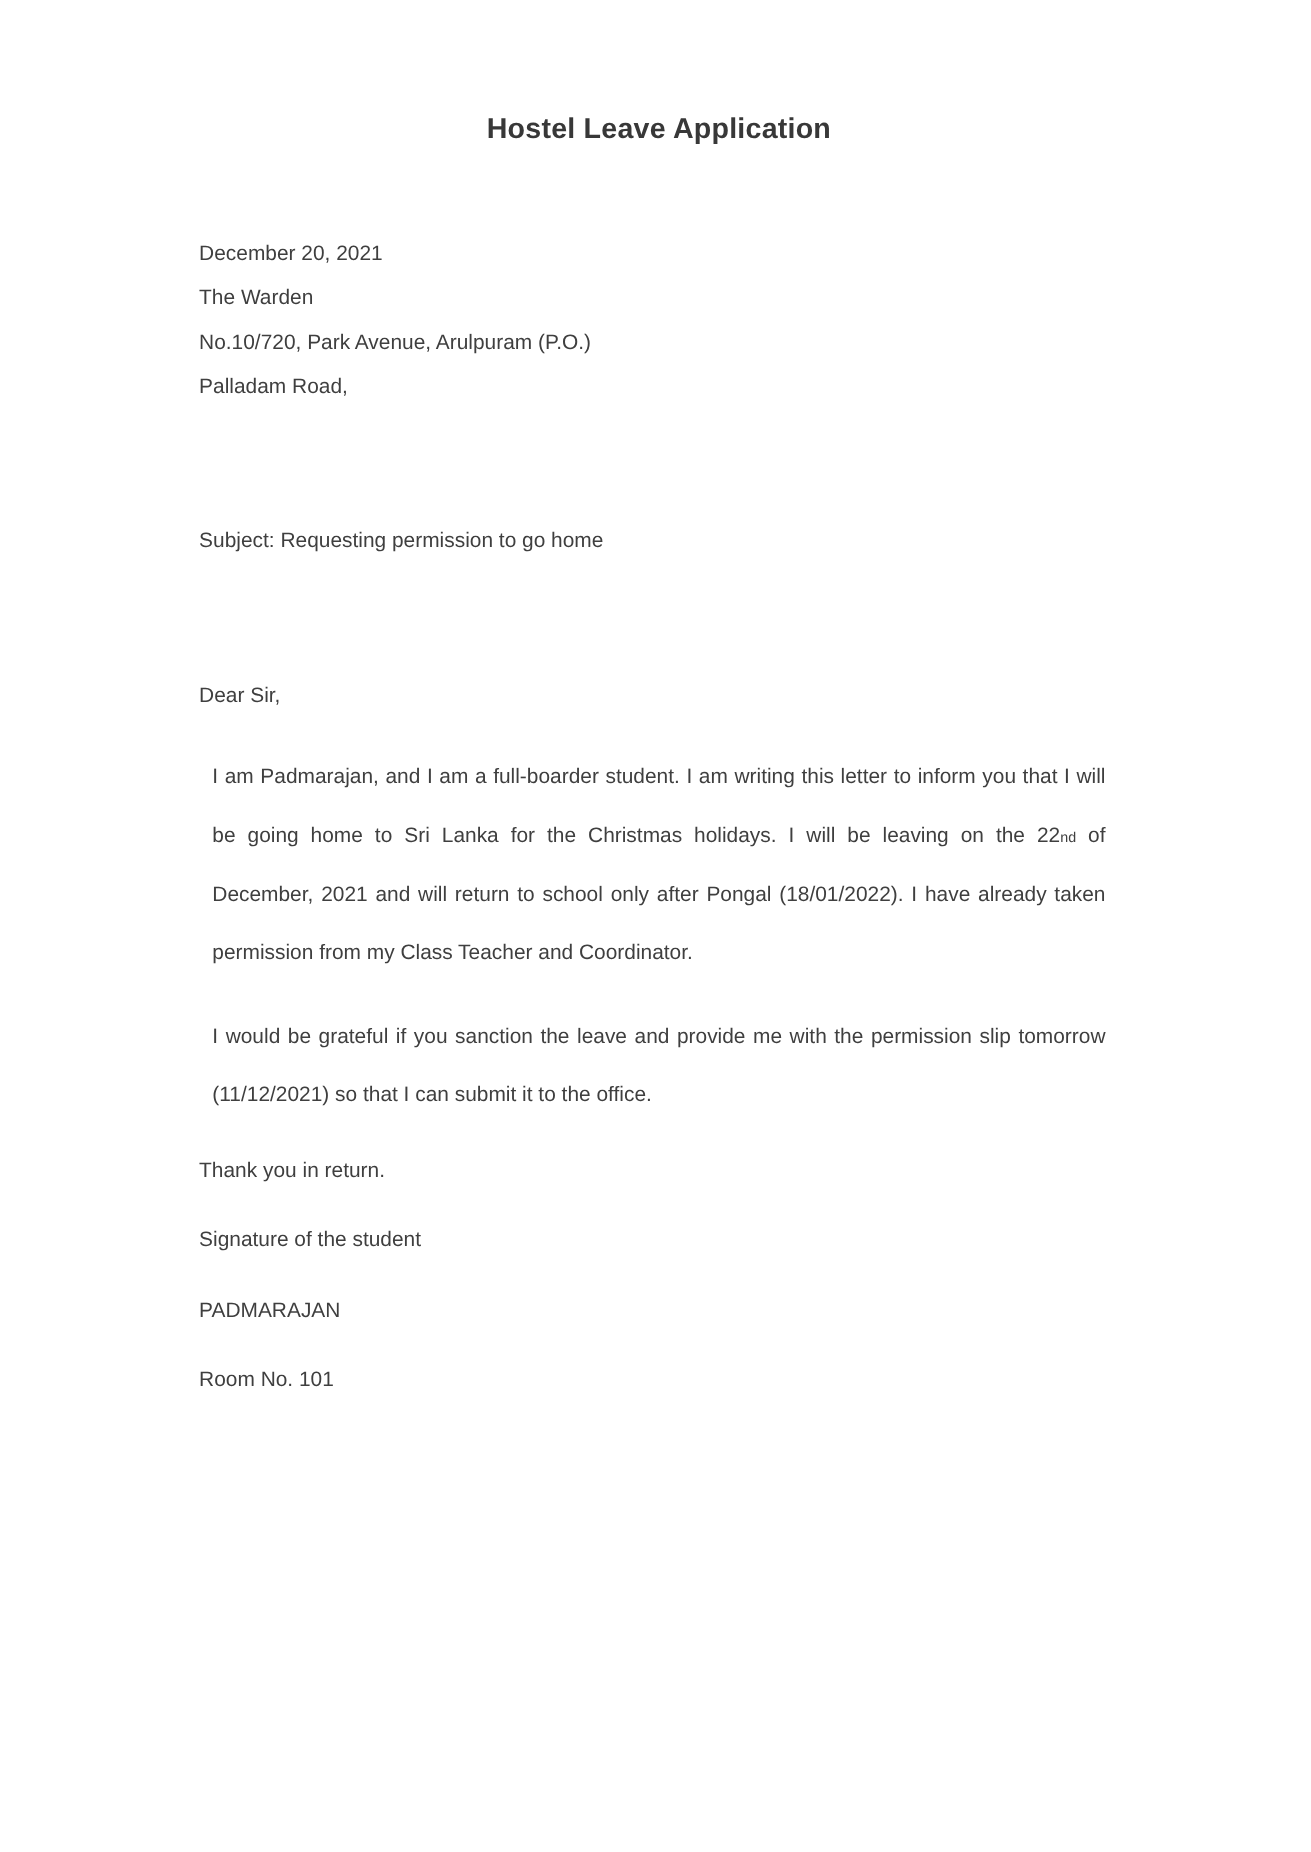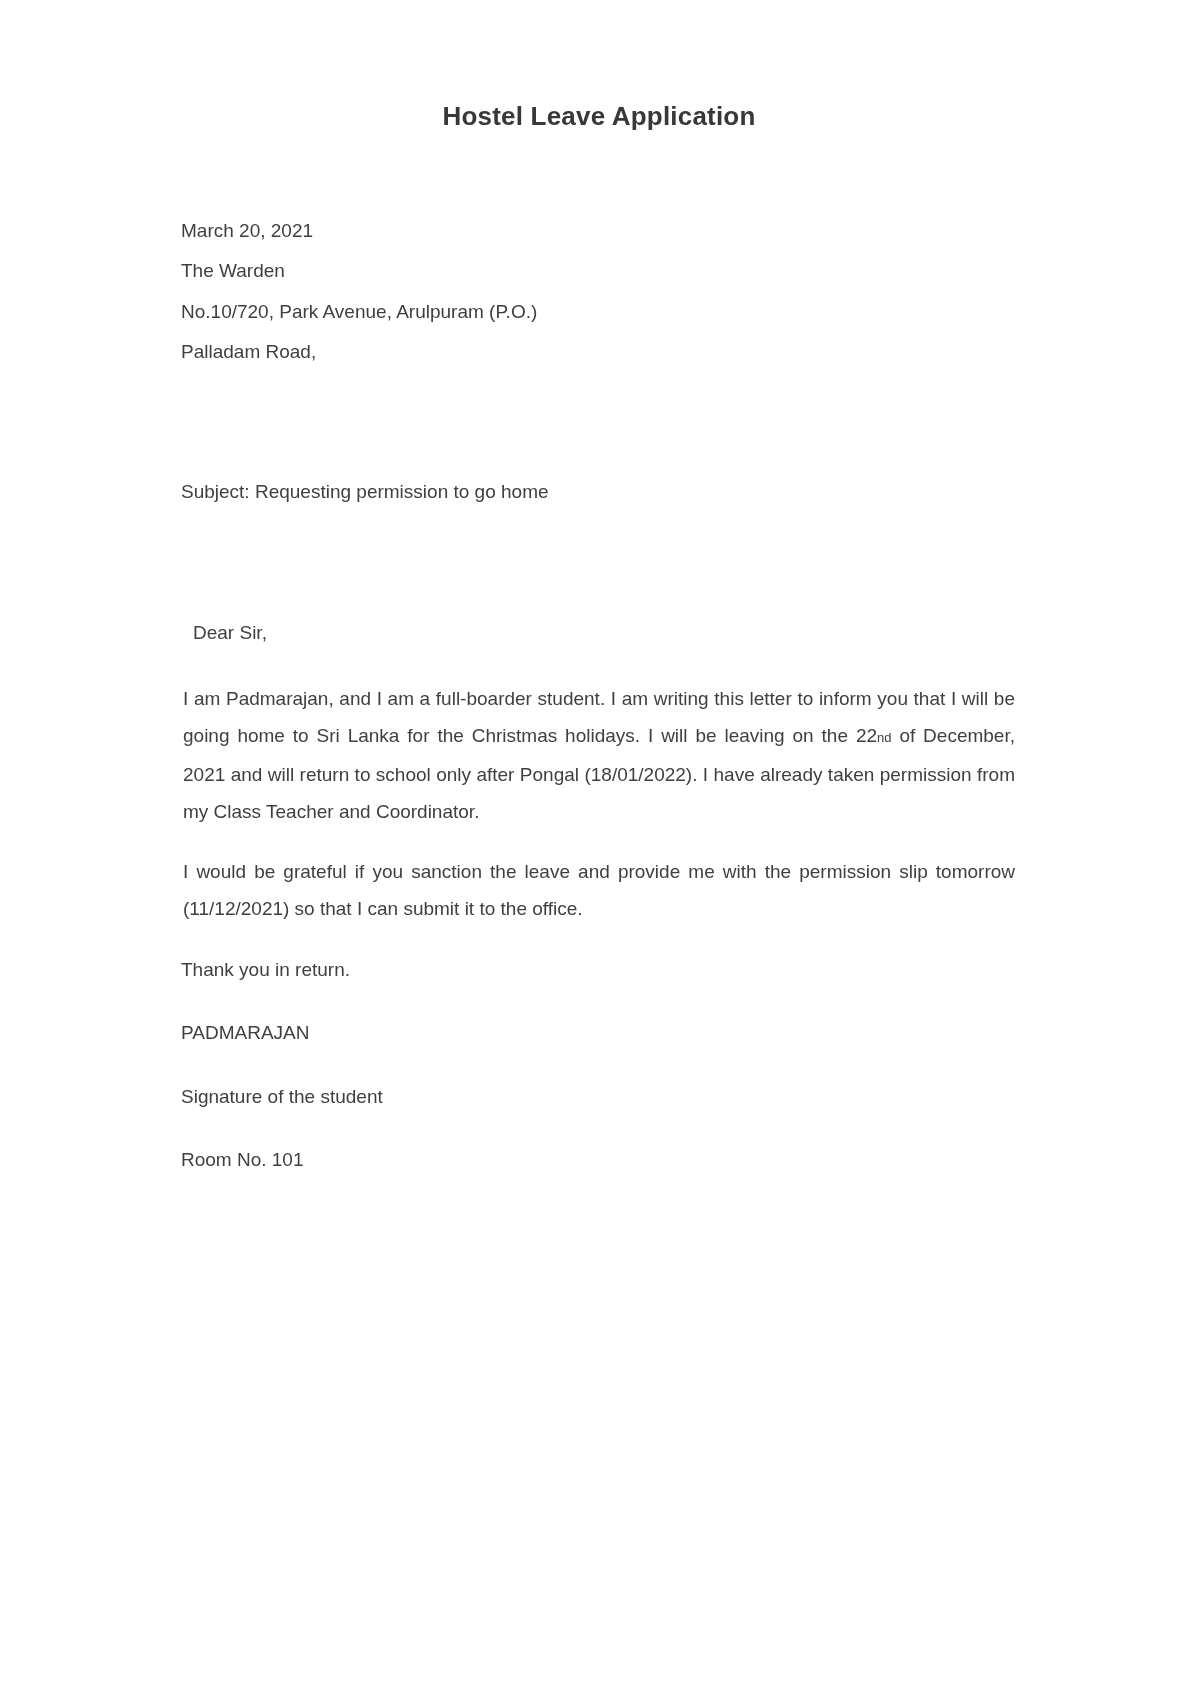"March 20, 2021" p.line { text: March -> December }
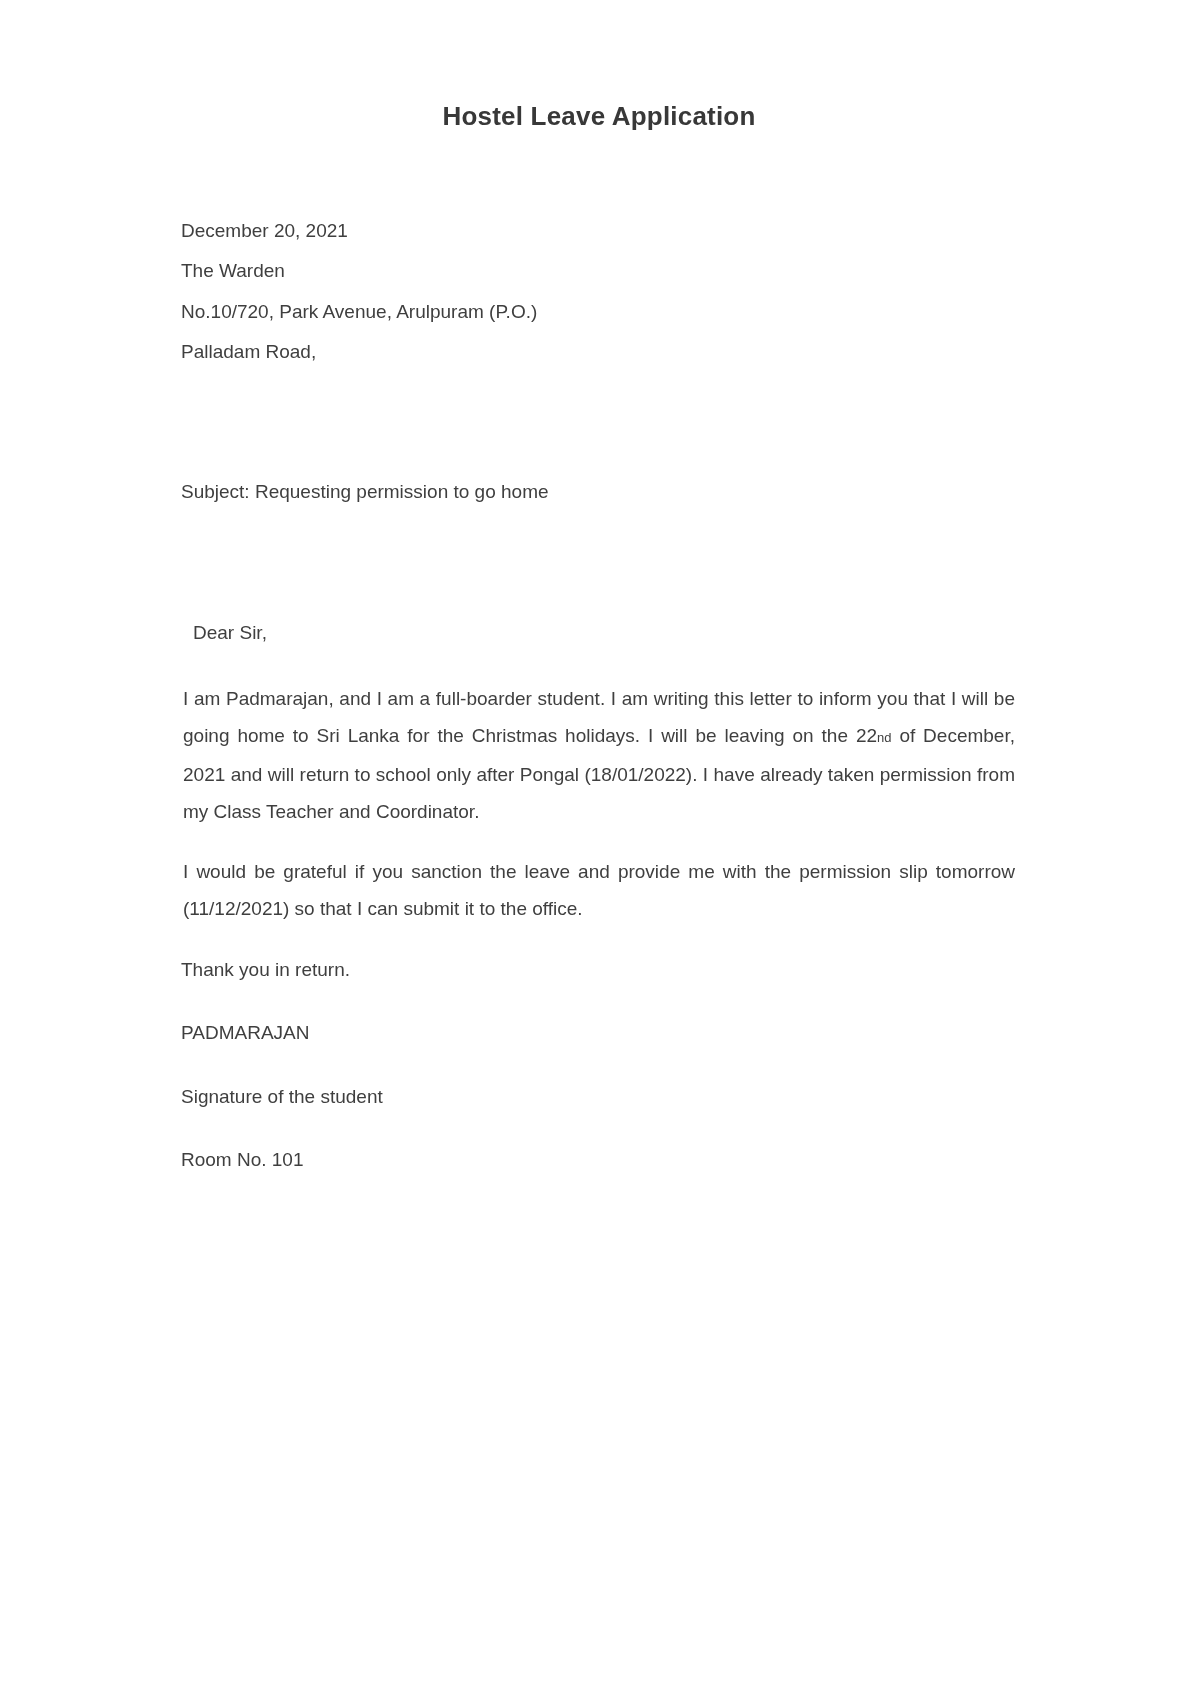"Dear Sir," .salutation { margin: 12px -> 0 }
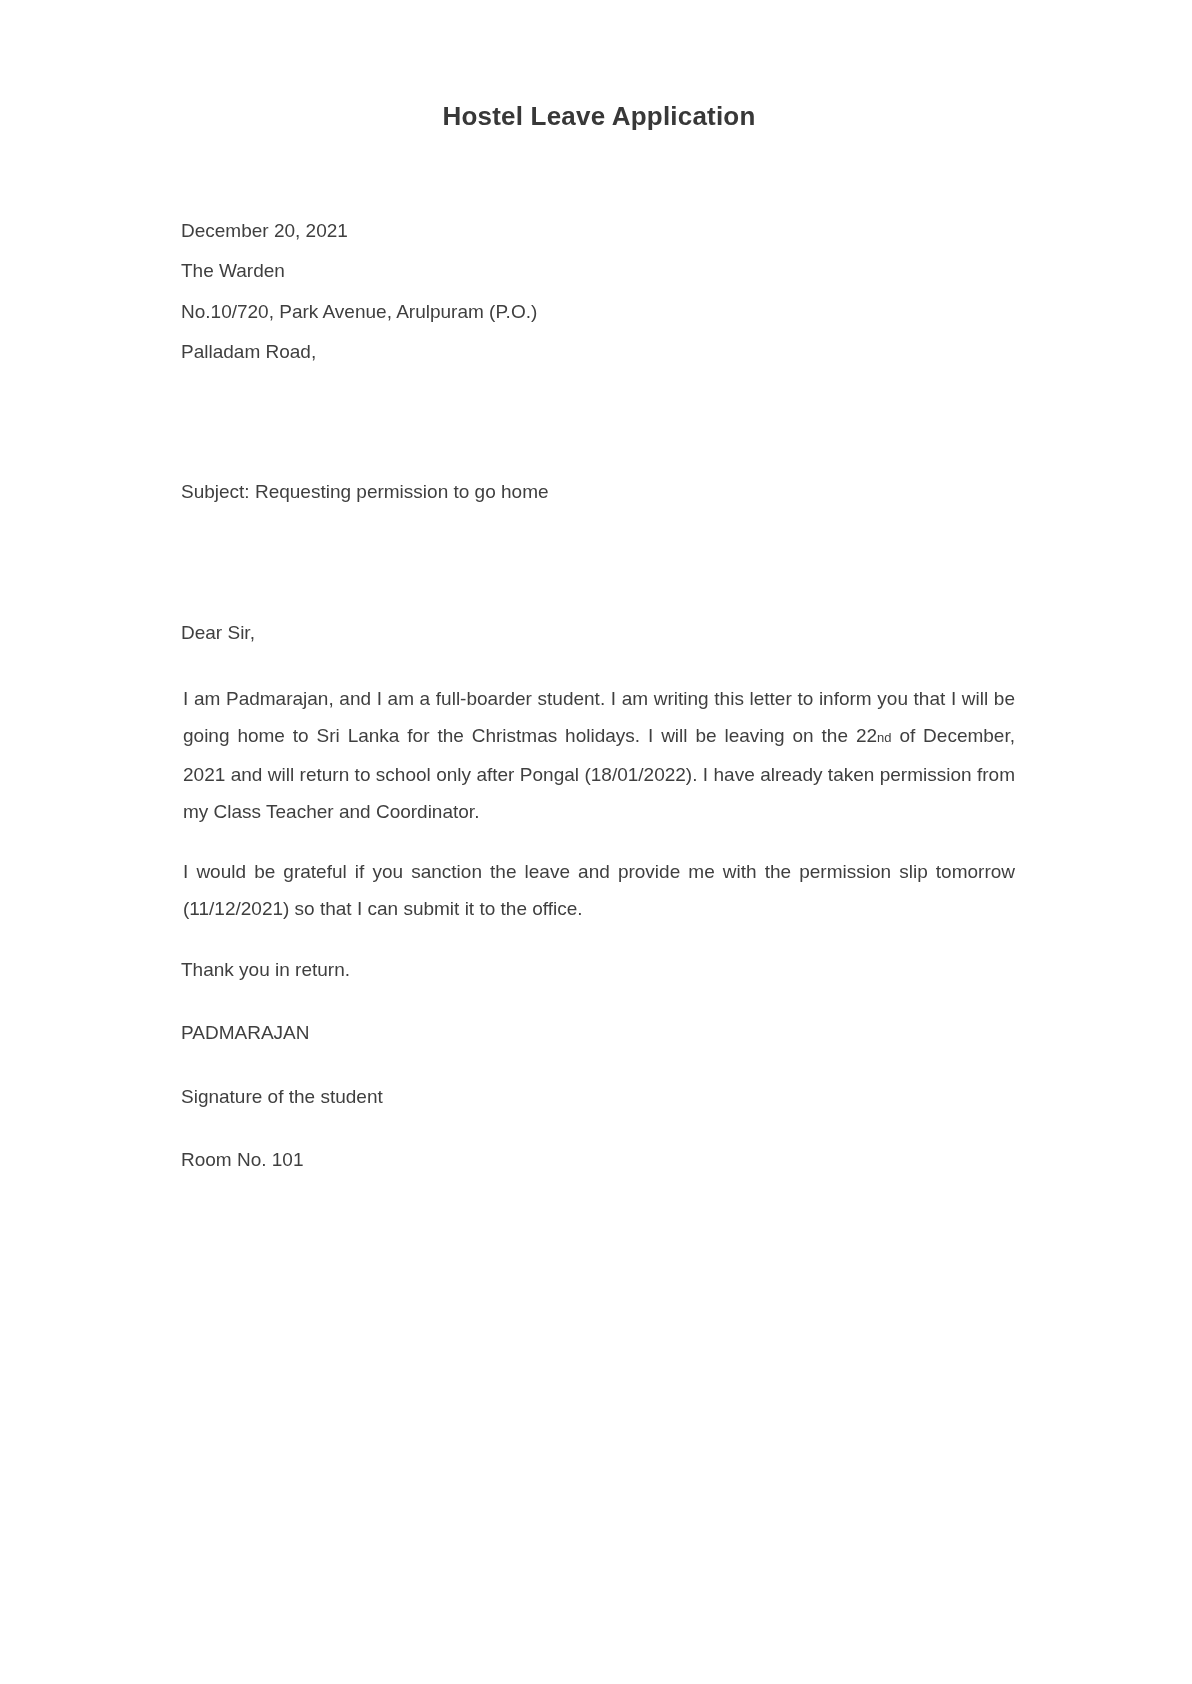"I am Padmarajan, and I" .para { line-height: 37px -> 53px; margin: 2px -> 12px }
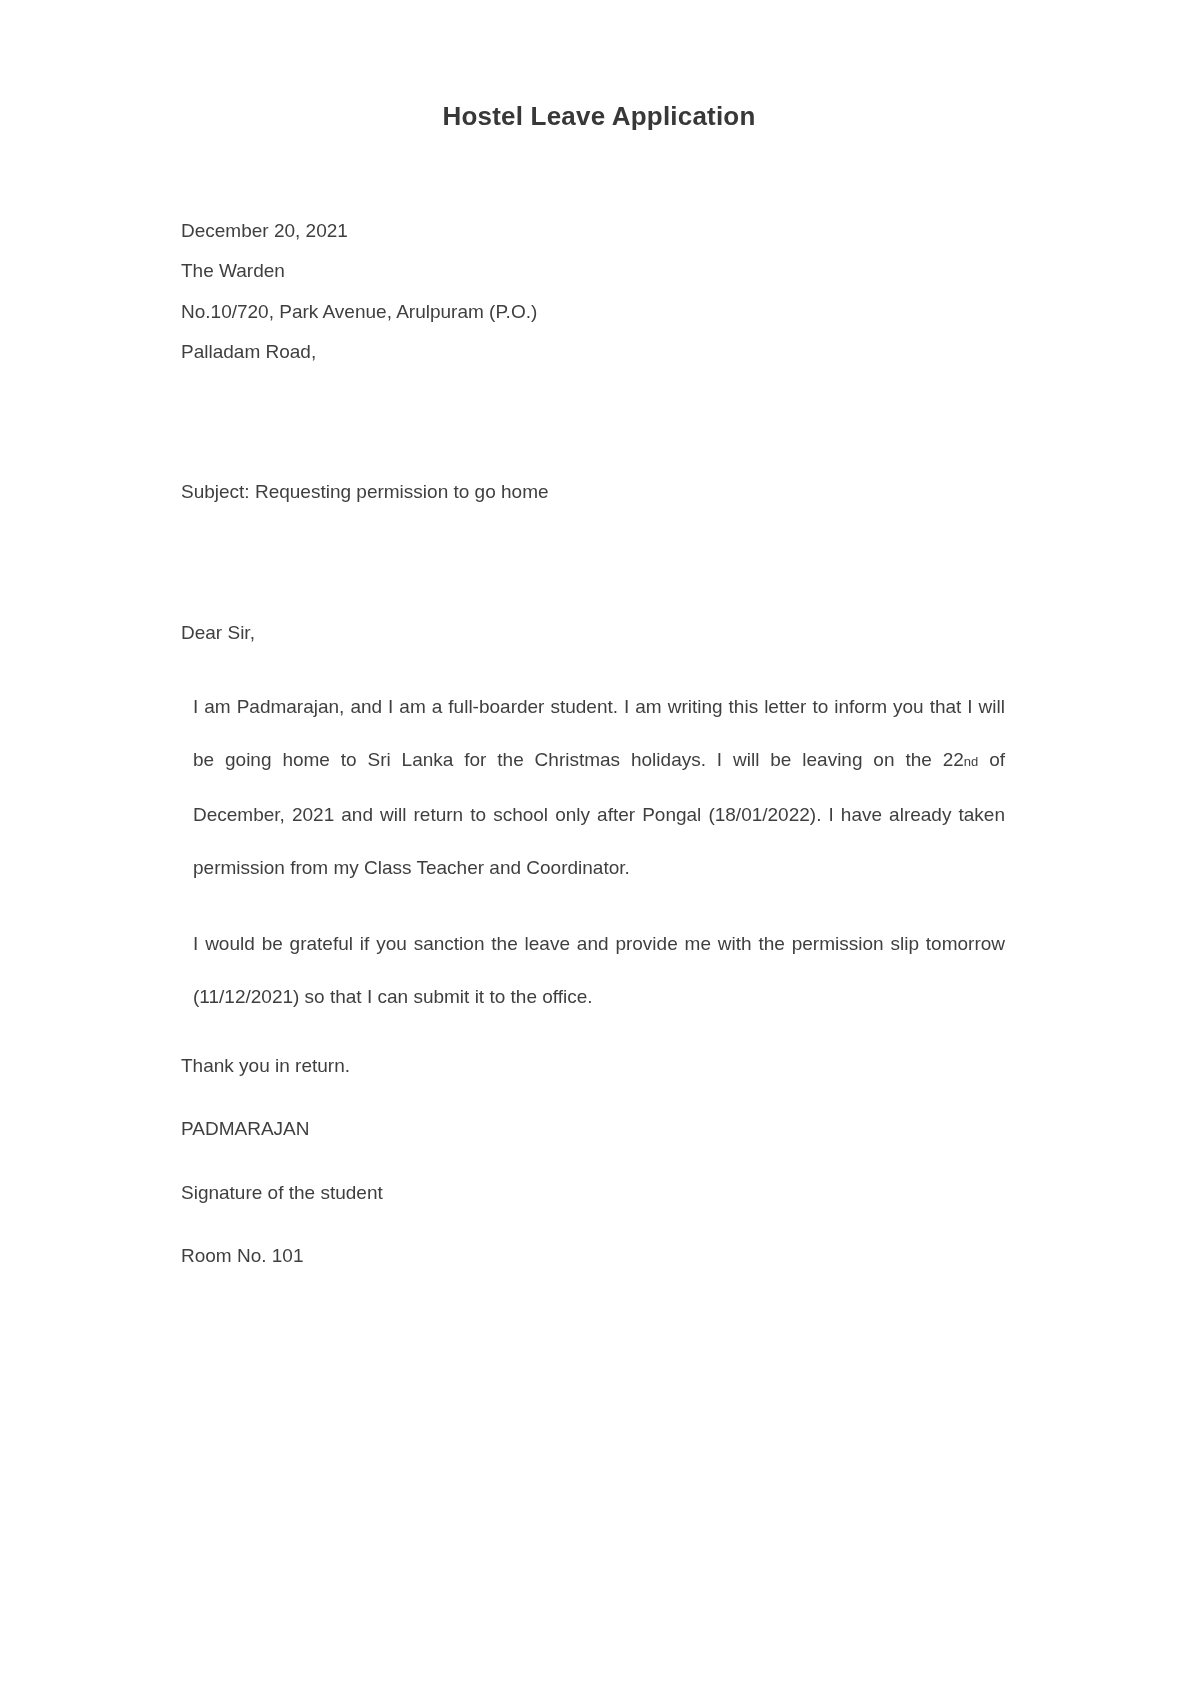"PADMARAJAN" p.single { order: before "Signature of the student" -> after "Signature of the student" }
